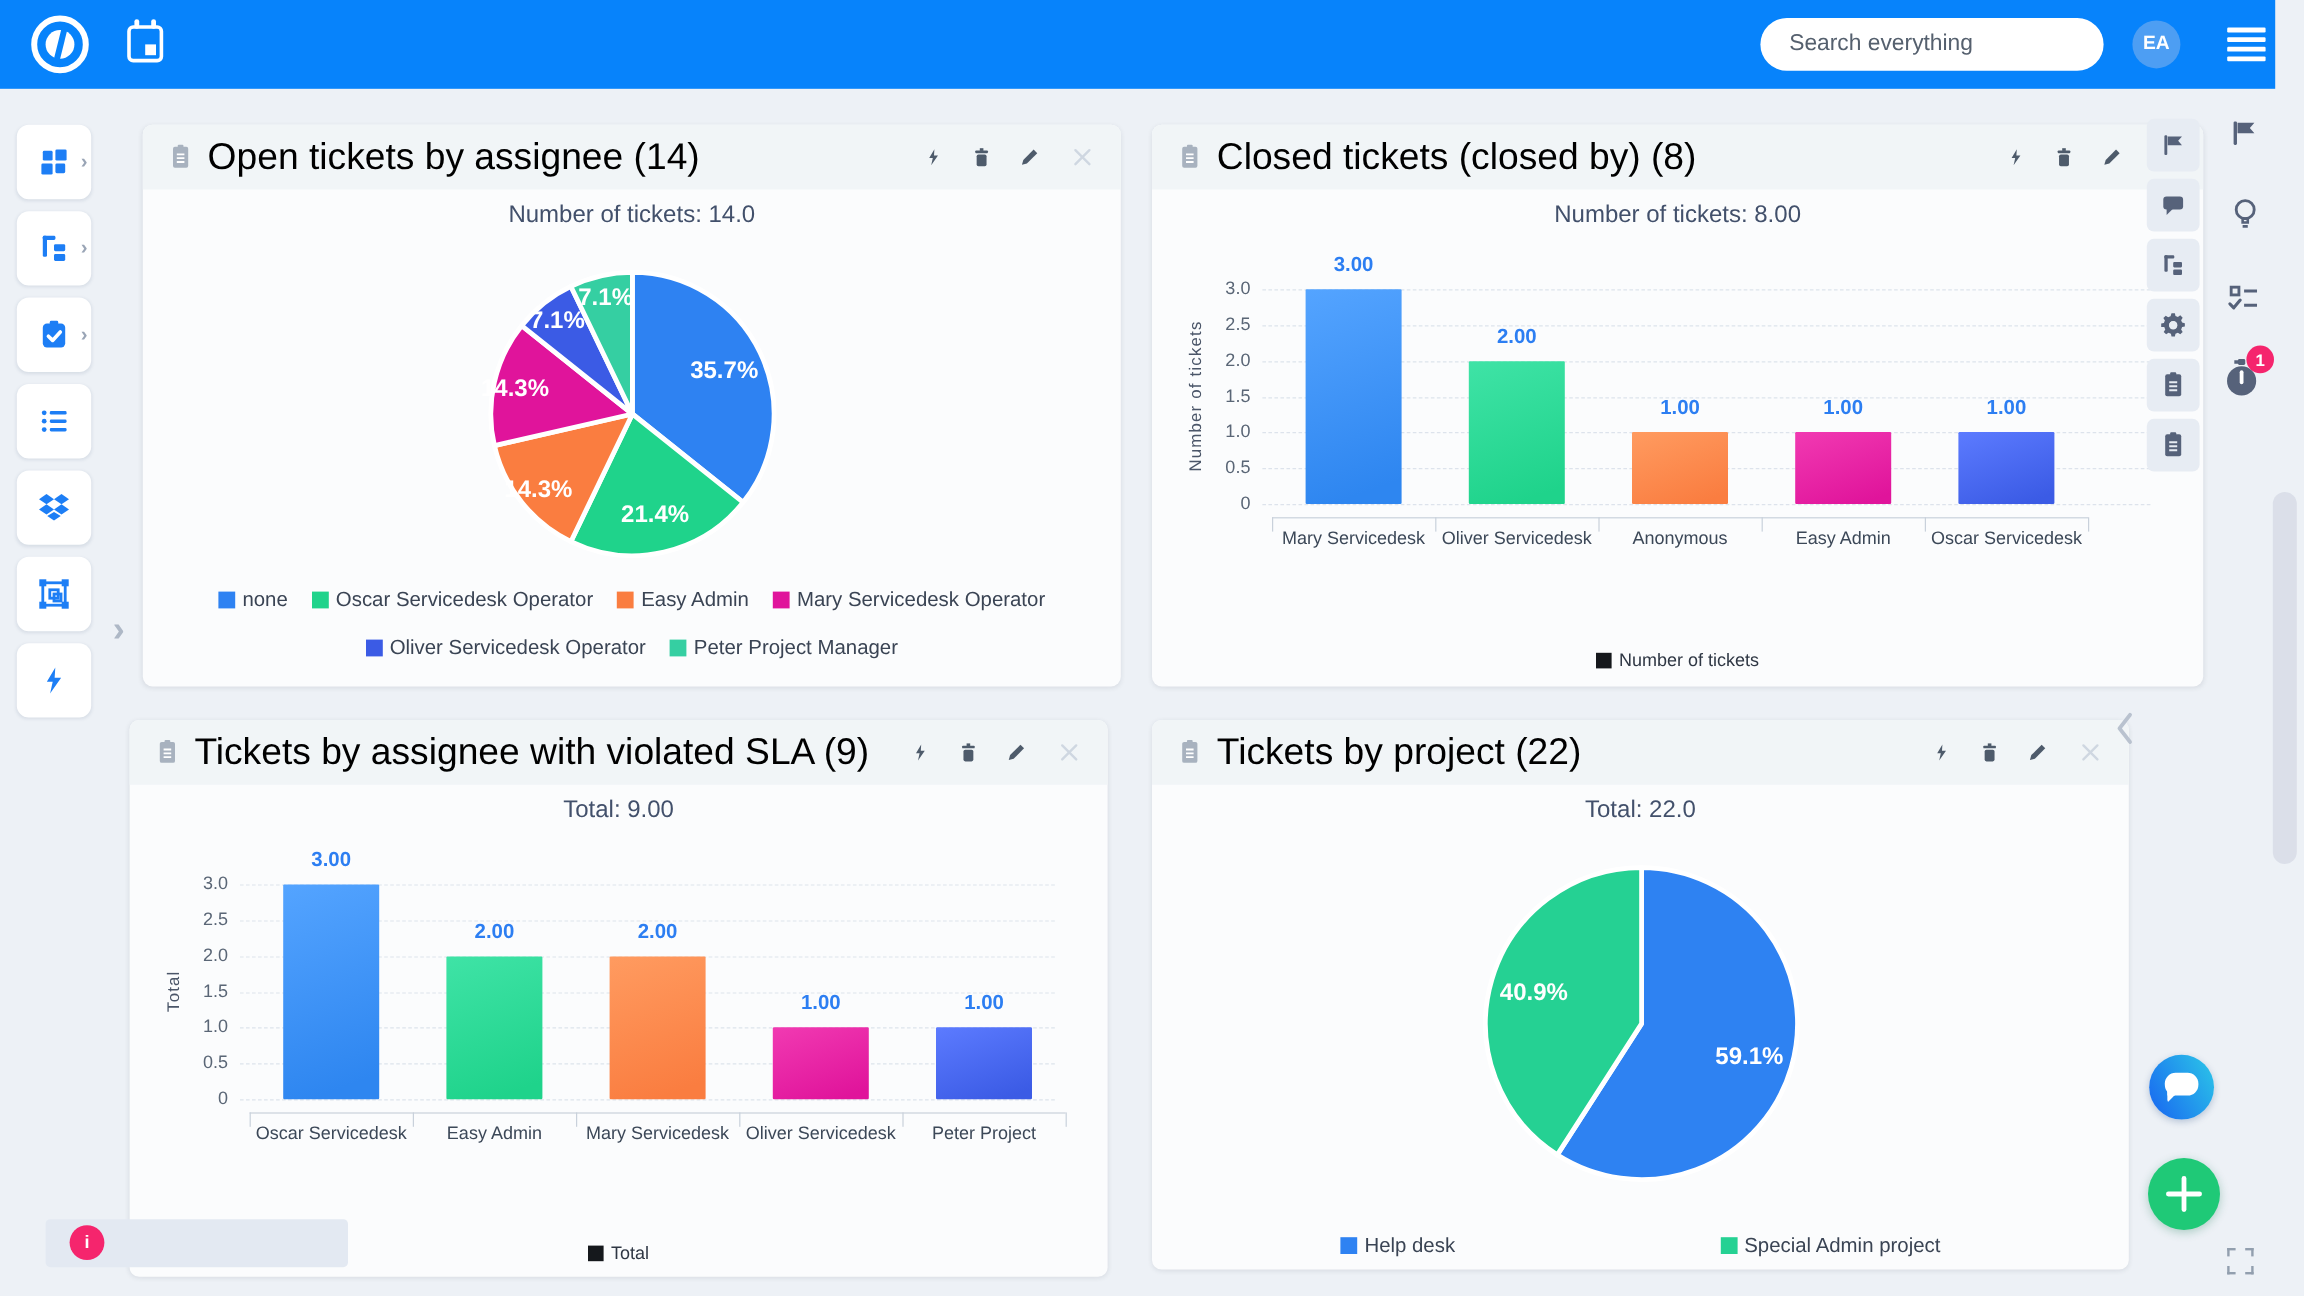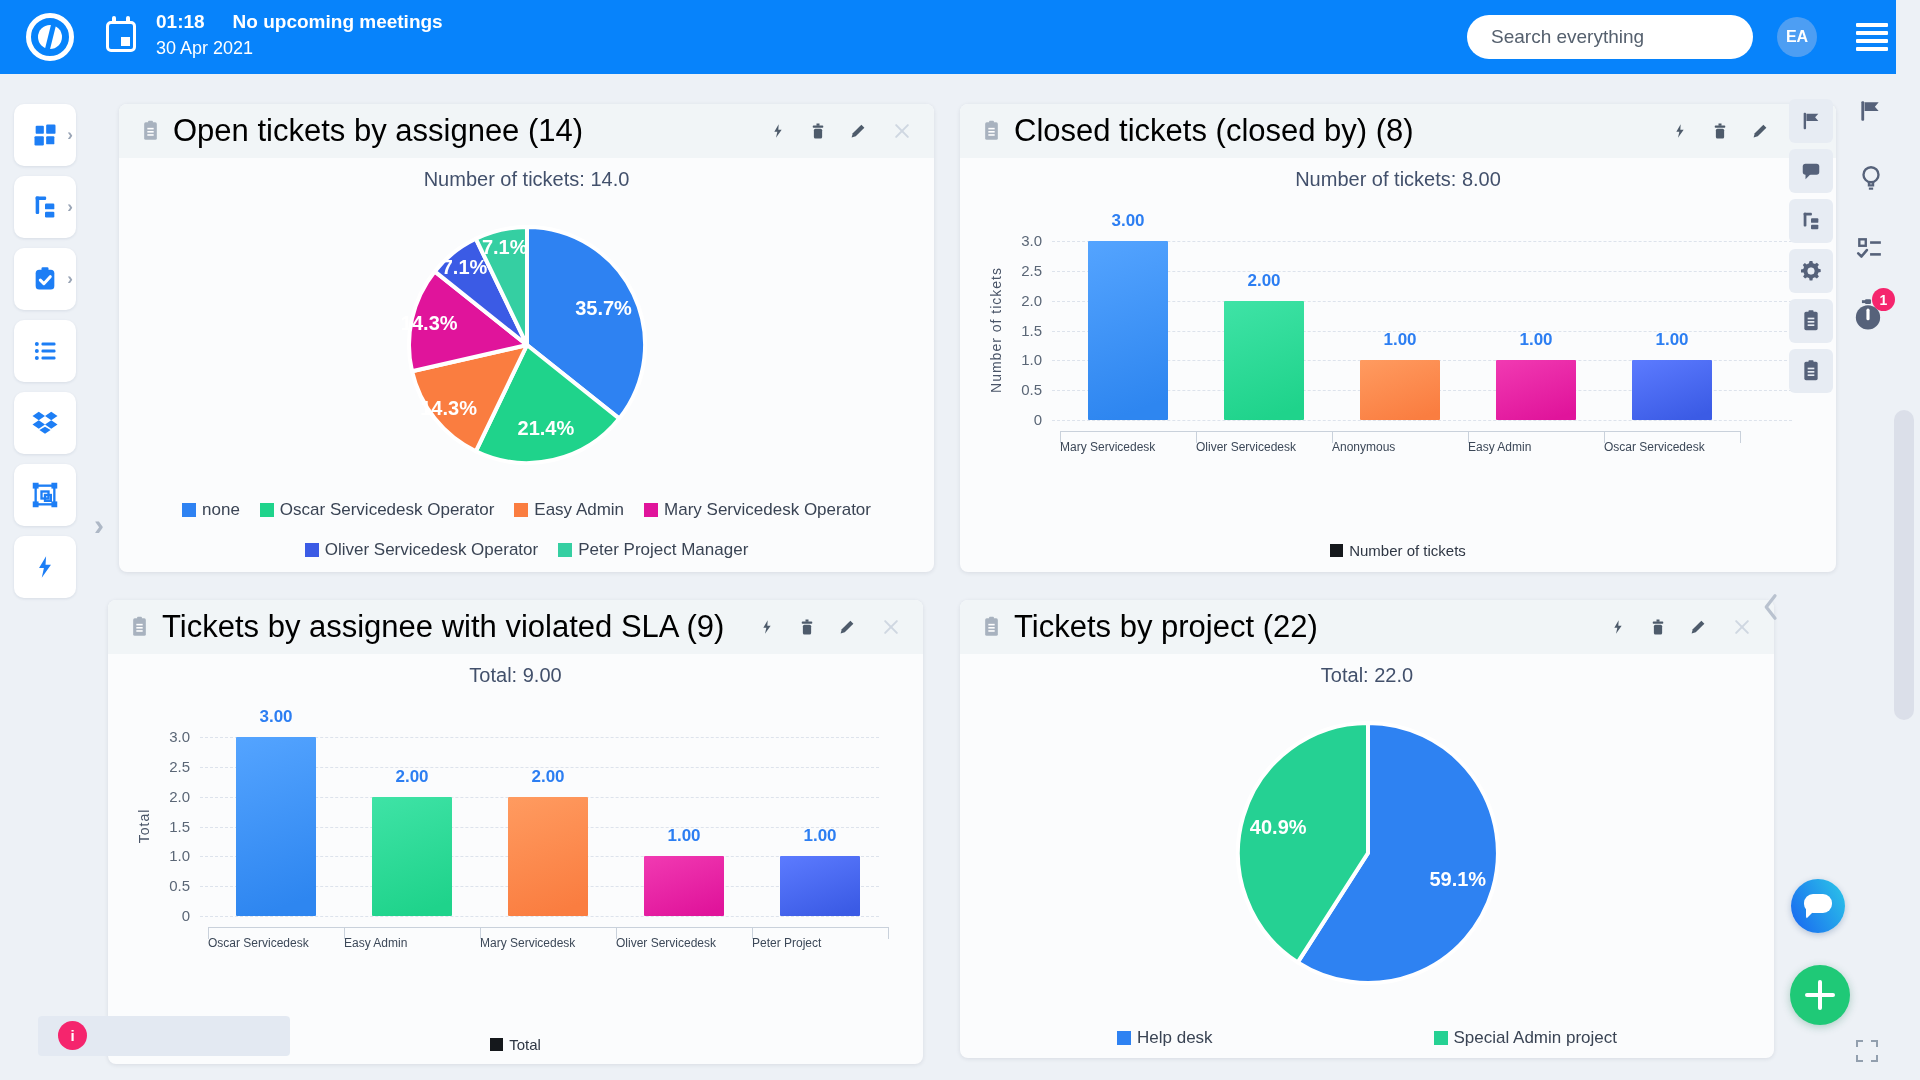"01:18 No upcoming meetings" div.tb-text { html: <div> <div> <span>01:18</span><span></span><span>No upcoming meetings</span> </div> <div>30 Apr 2021</div> </div> -> none }
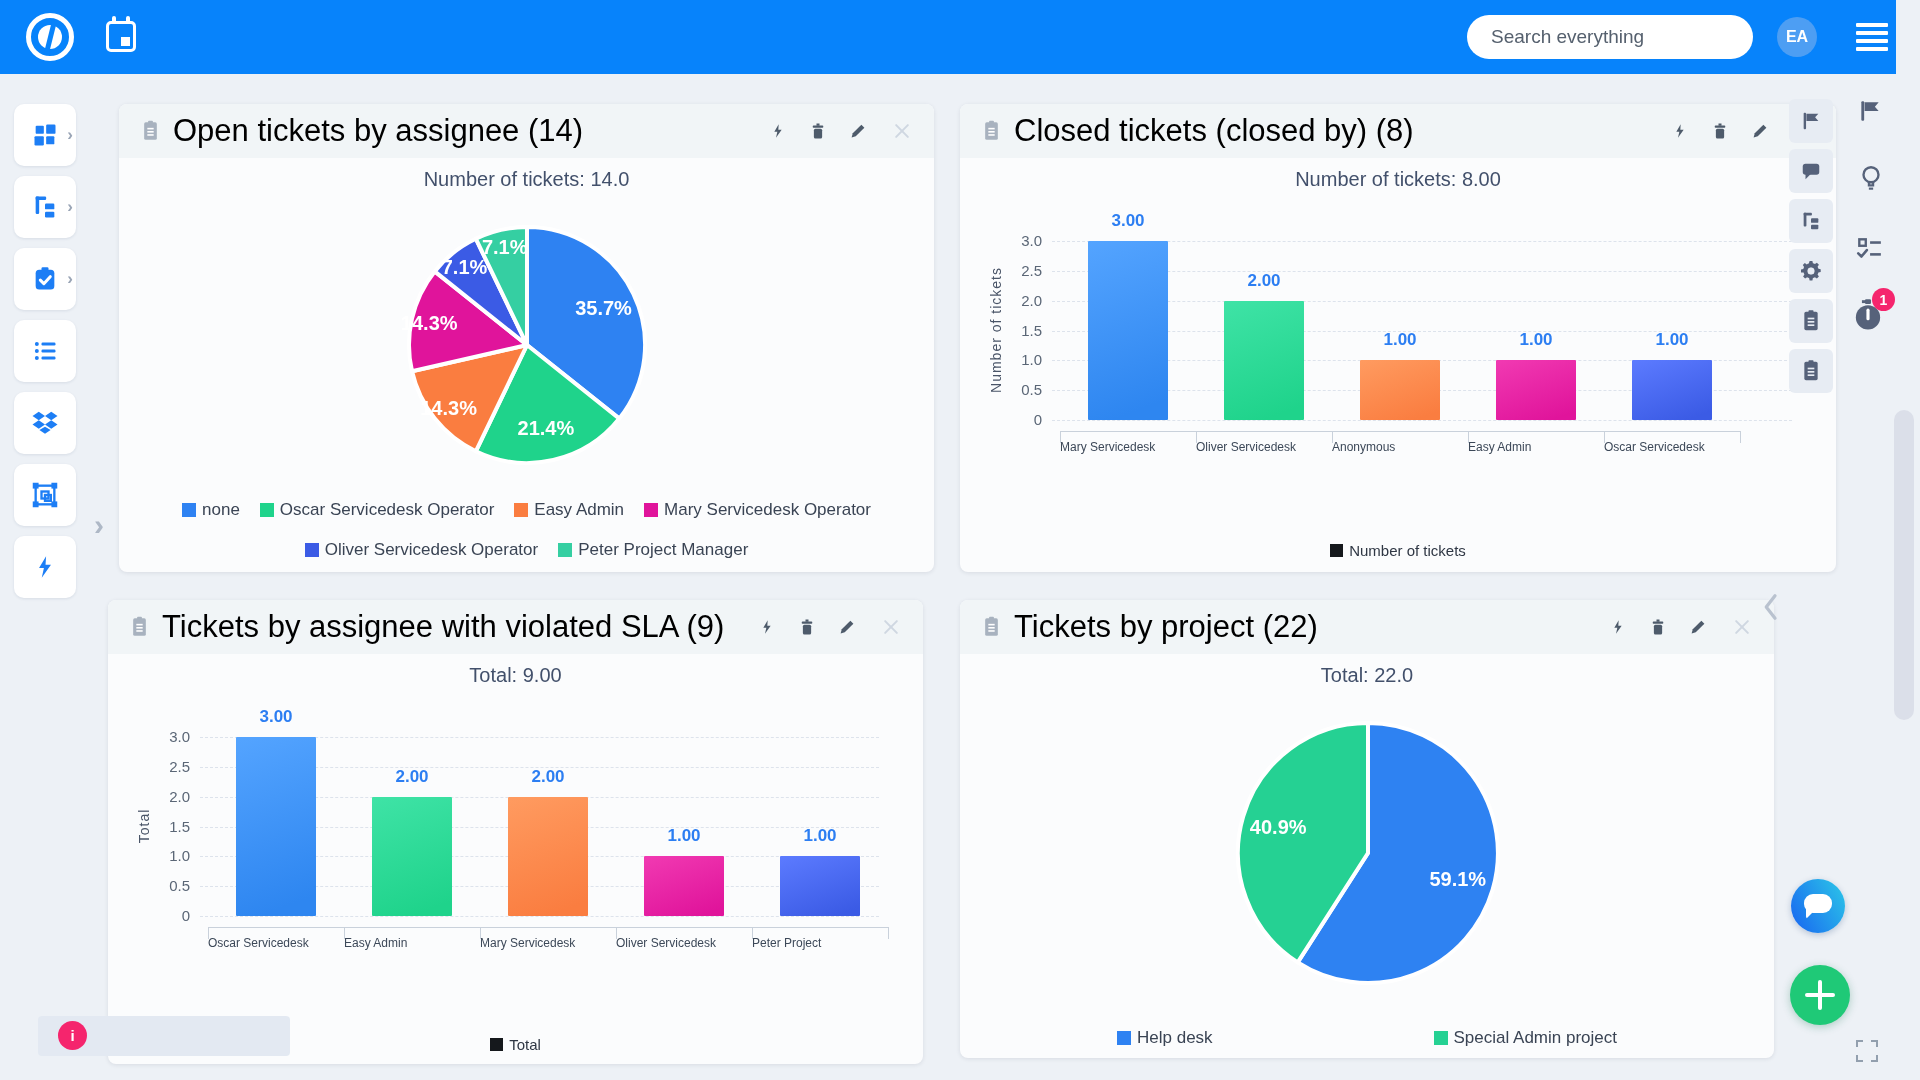"Mary Servicedesk" .cat { font-size: 12px -> 15px; text-align: left -> center }
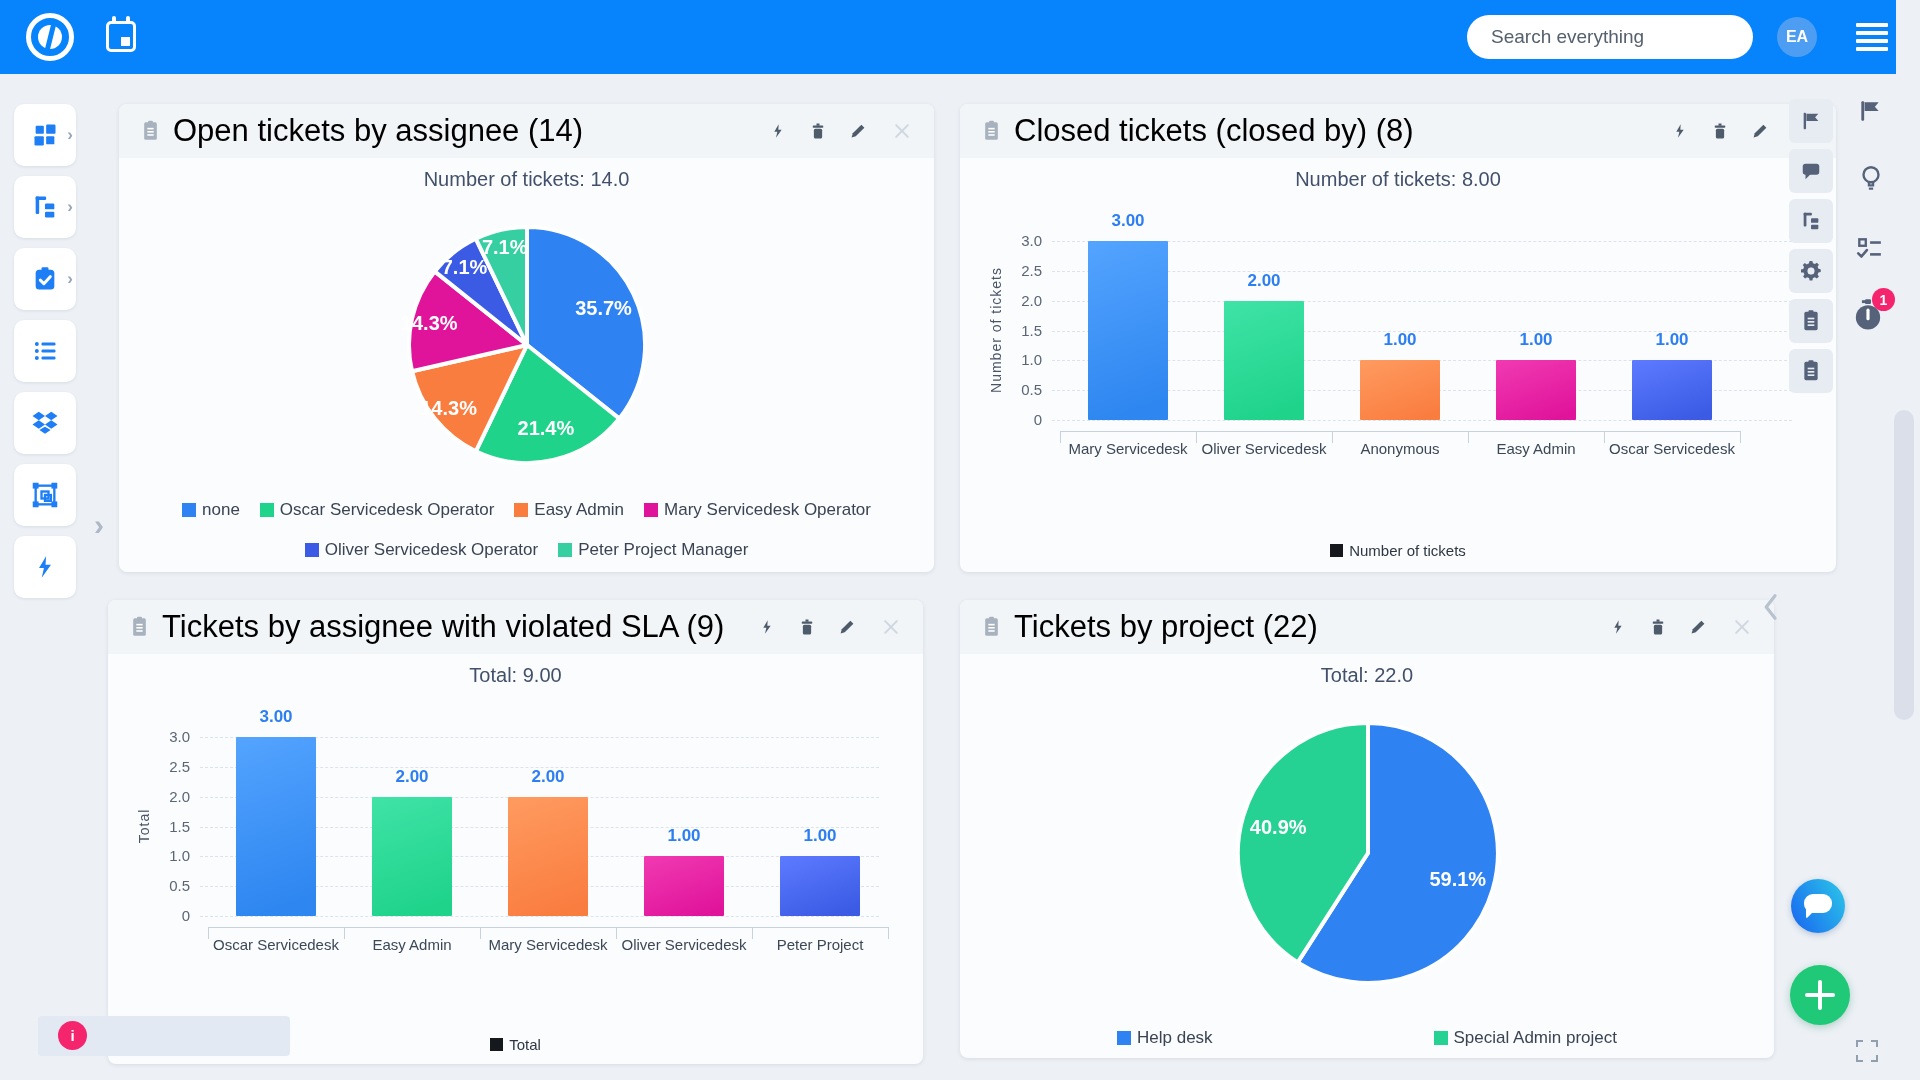"none" div.legend { top: 396px -> 386px }
